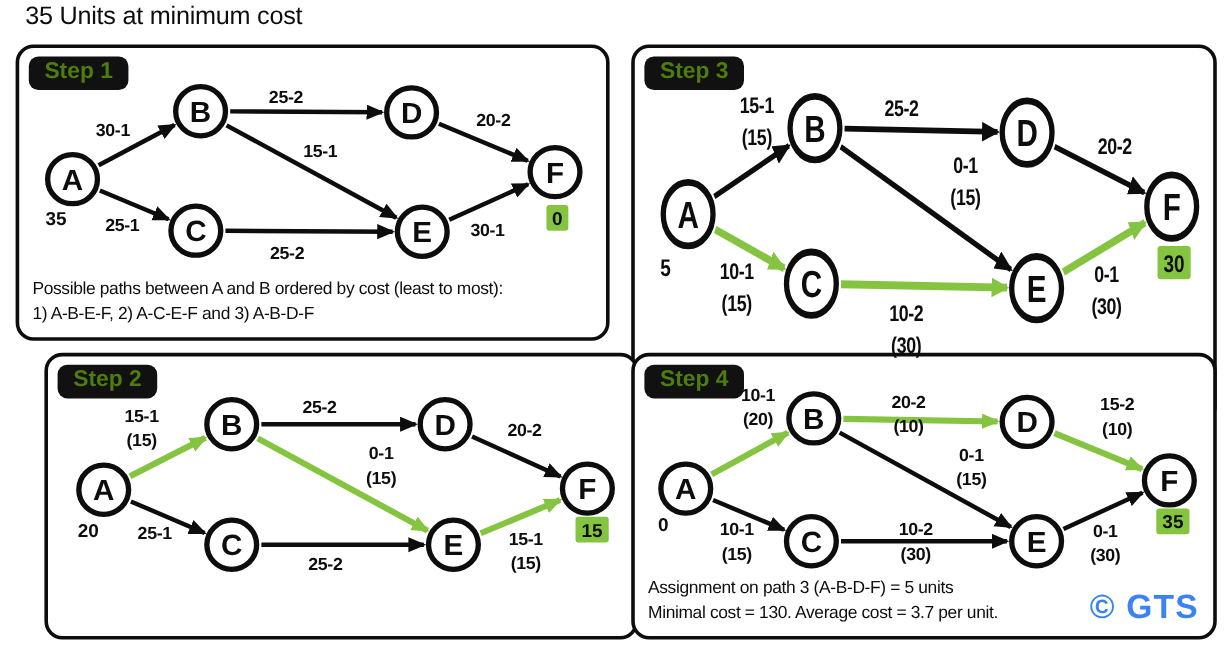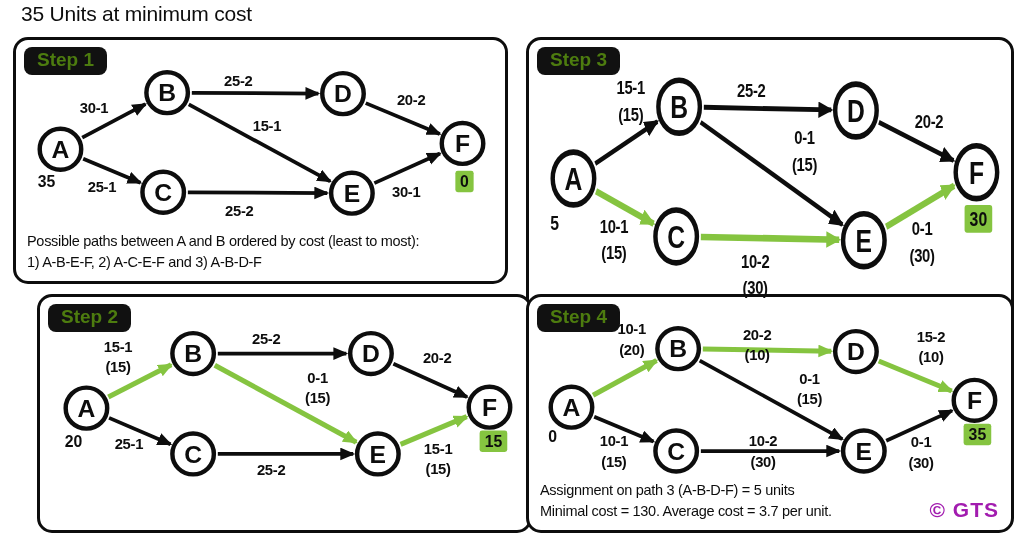"© GTS" .wm { color: #a21caf -> #3b82f6; font-size: 21px -> 28px }
